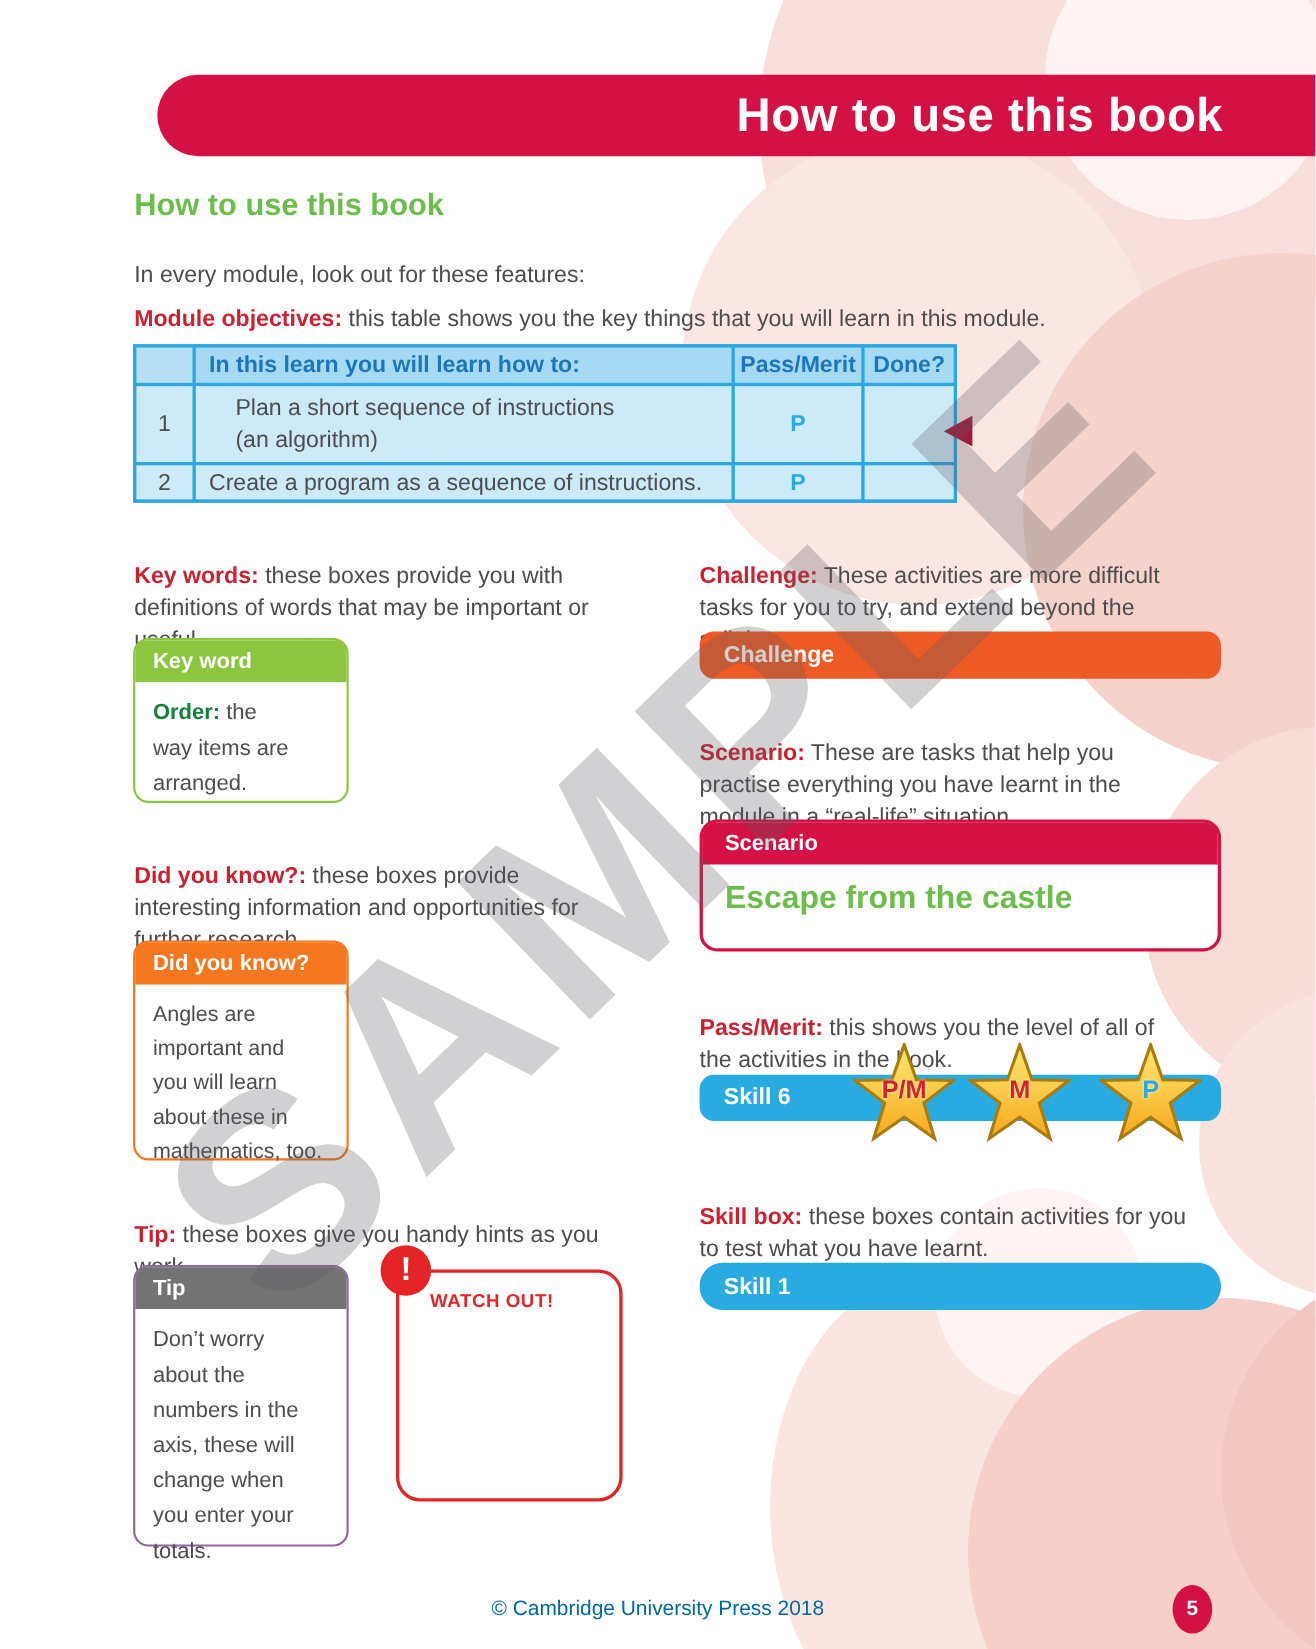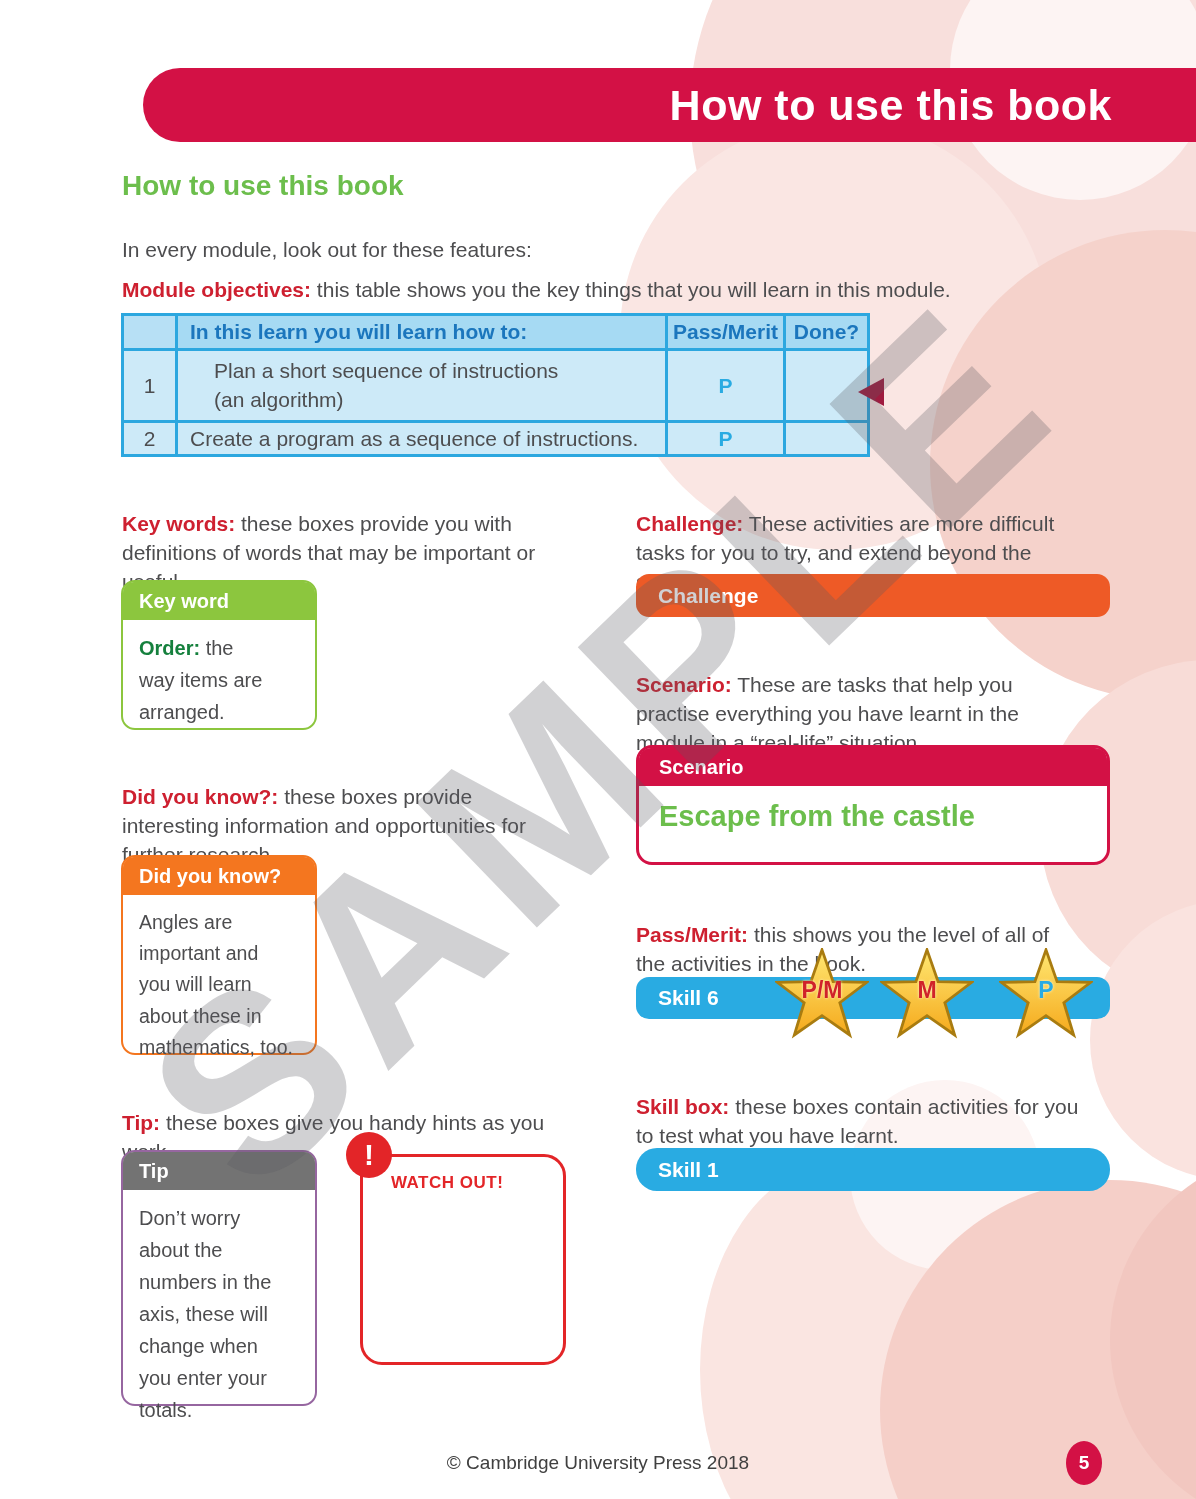"© Cambridge University Press 2018" .footer { color: #404040 -> #0369a1 }
